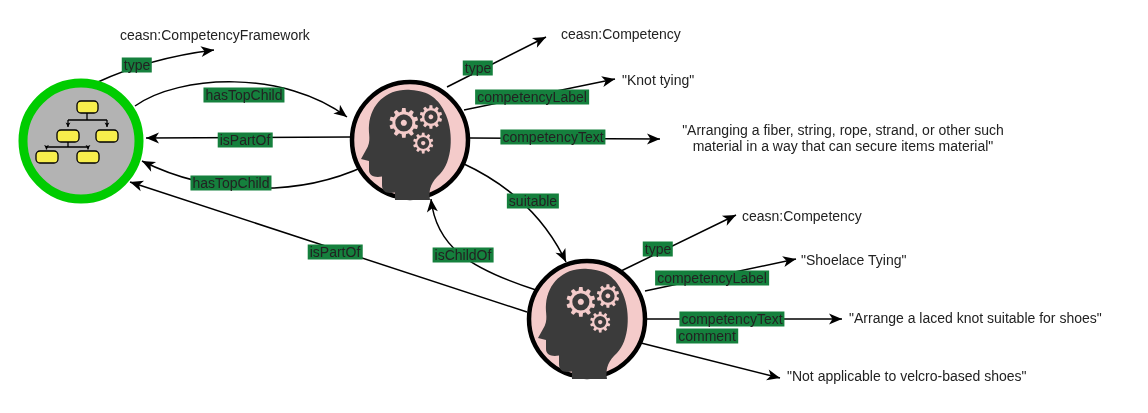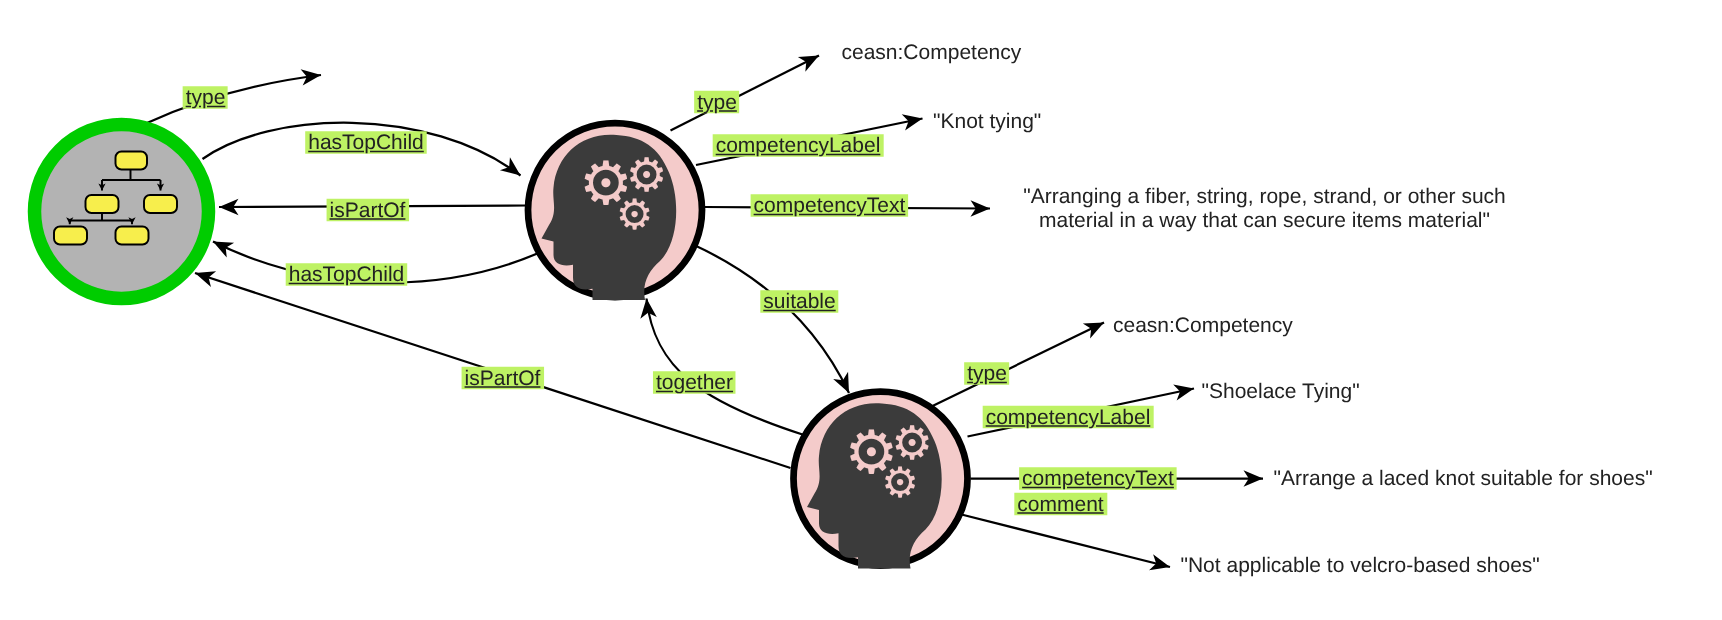"ceasn:CompetencyFramework" div.lit { html: none -> <div>ceasn:CompetencyFramework</div> }
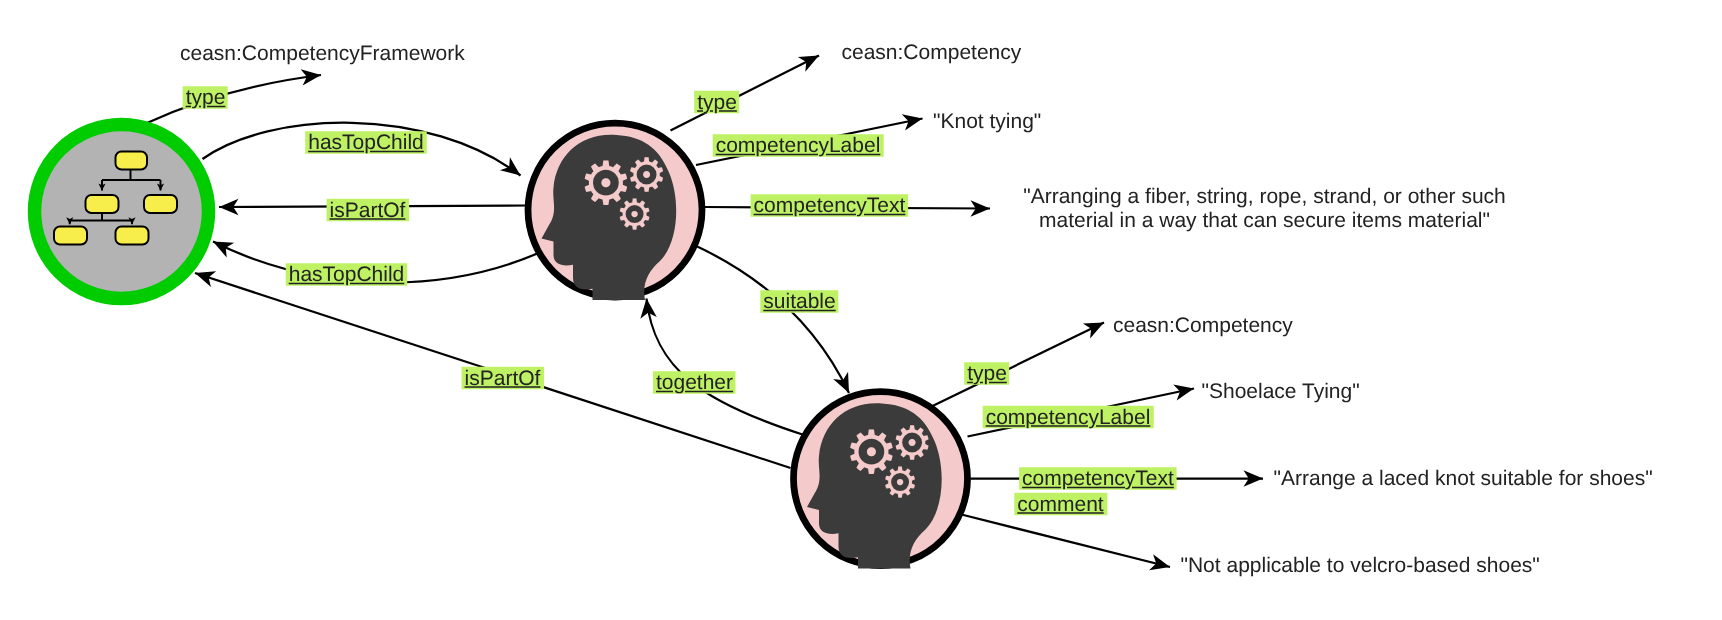"type" .elabel { background: #bef264 -> #15803d; text-decoration: underline -> none }
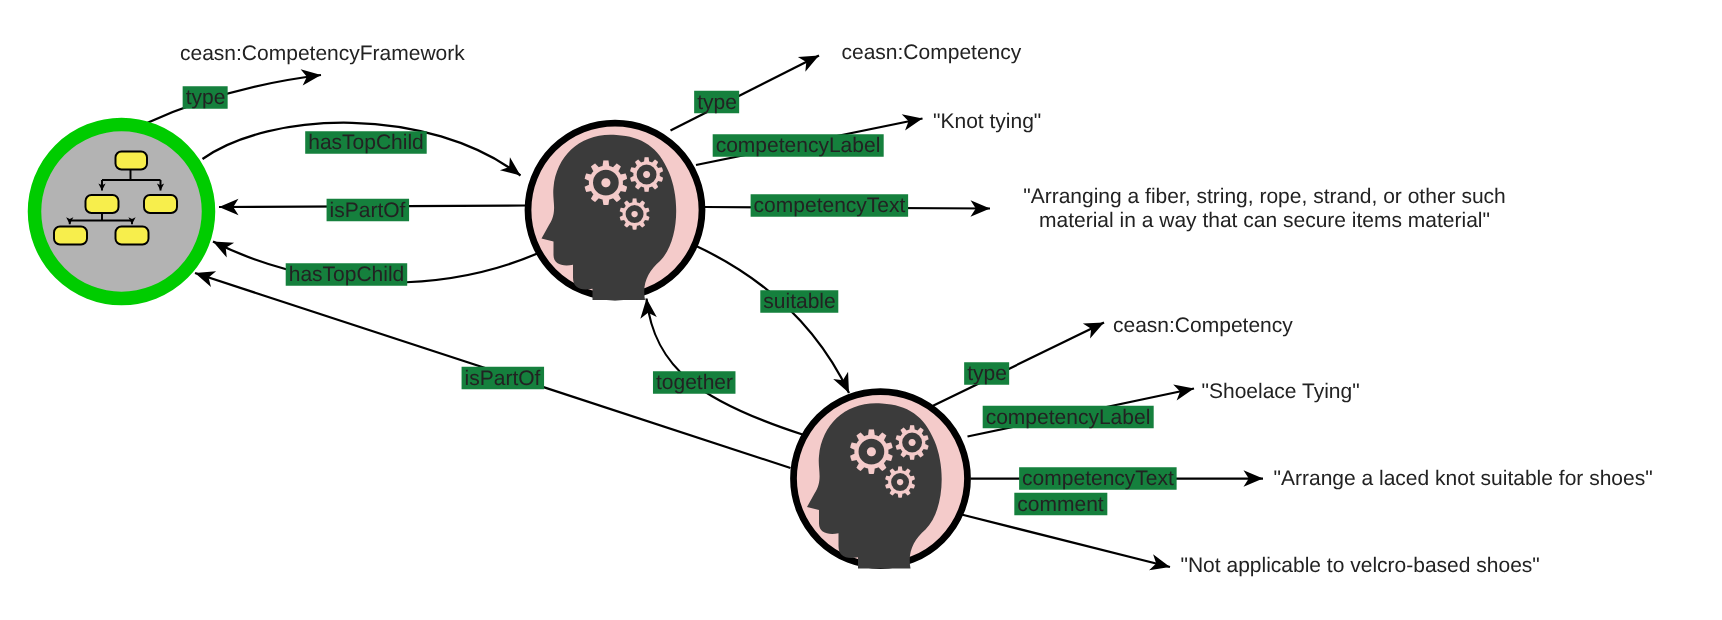"together" div.elabel { text: together -> isChildOf }
